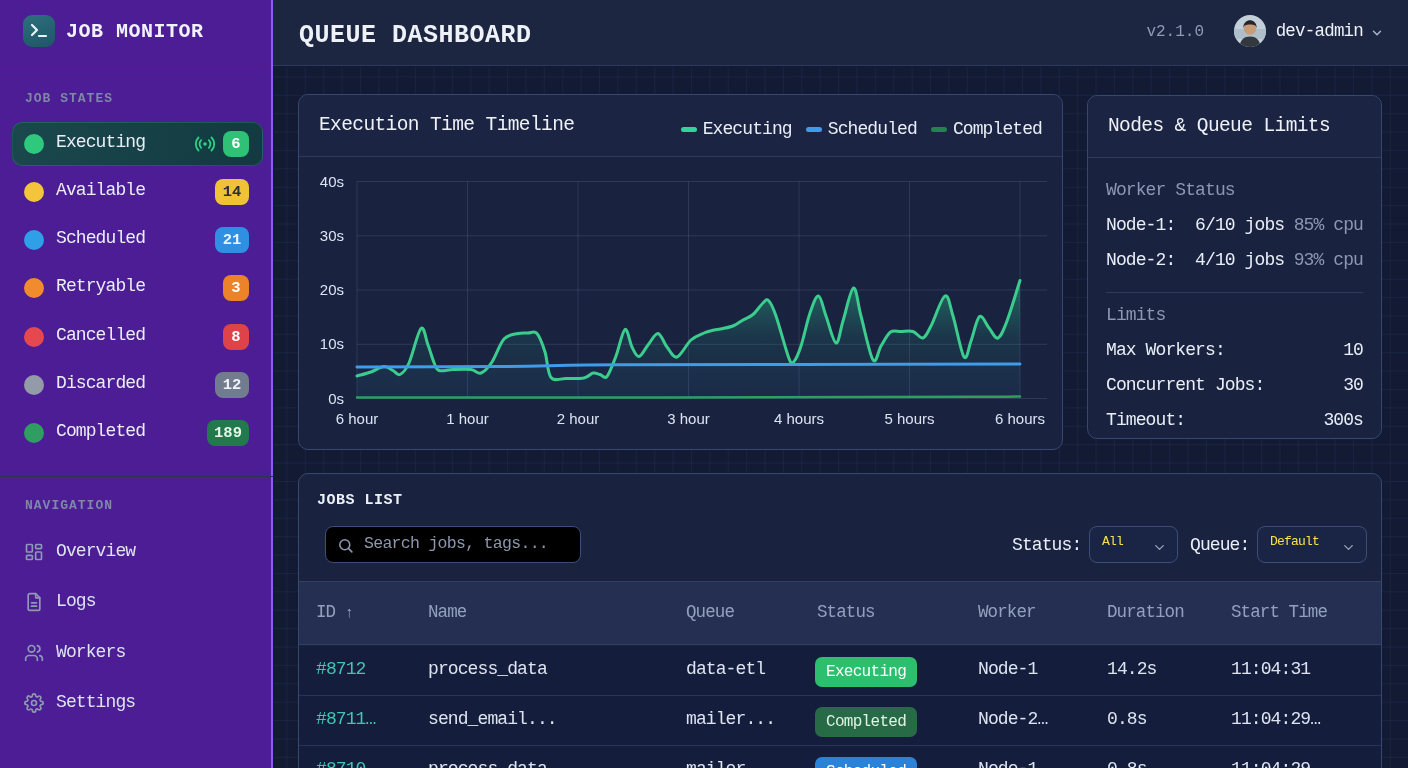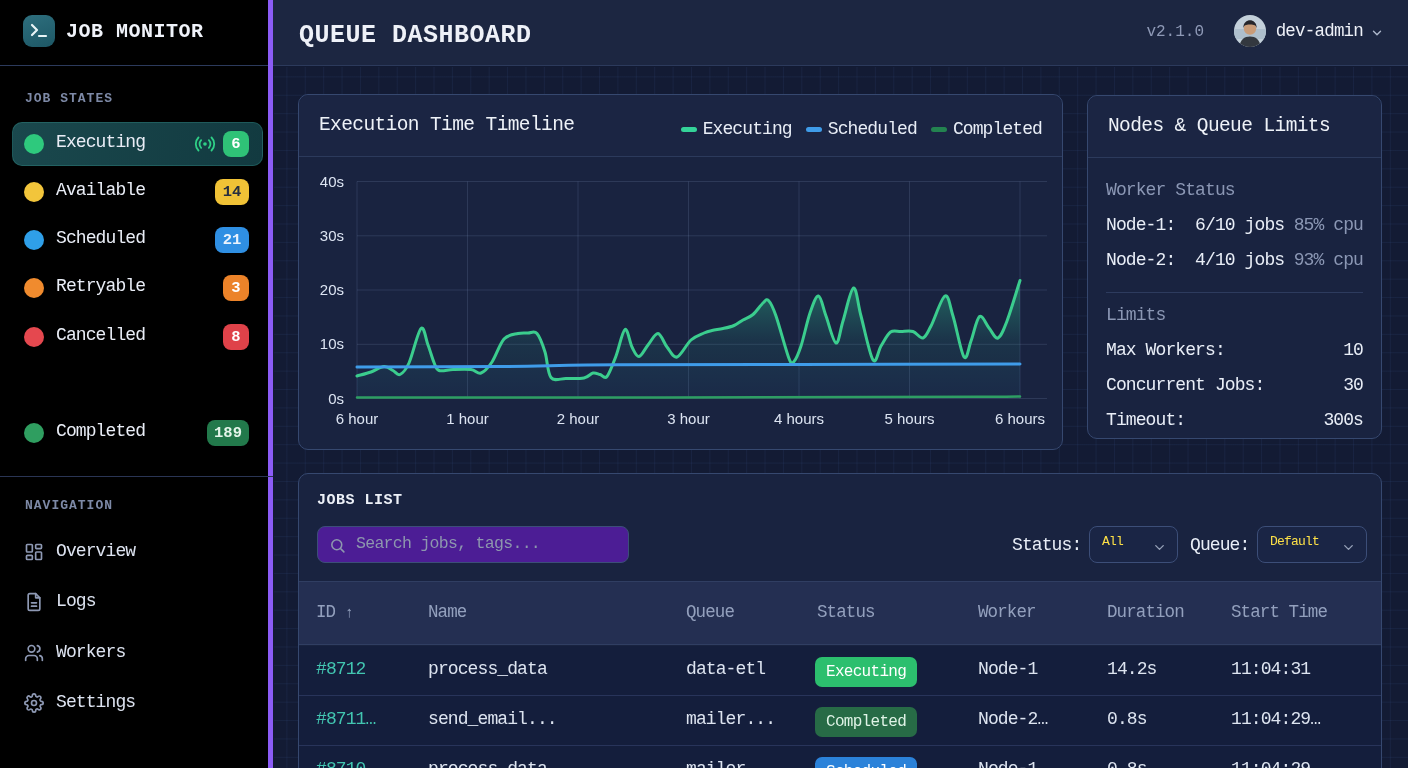"JOB MONITOR" #sidebar { background: #000000 -> #4c1d95; border-right: 5px solid #8b5cf6 -> 2px solid #8b5cf6 }
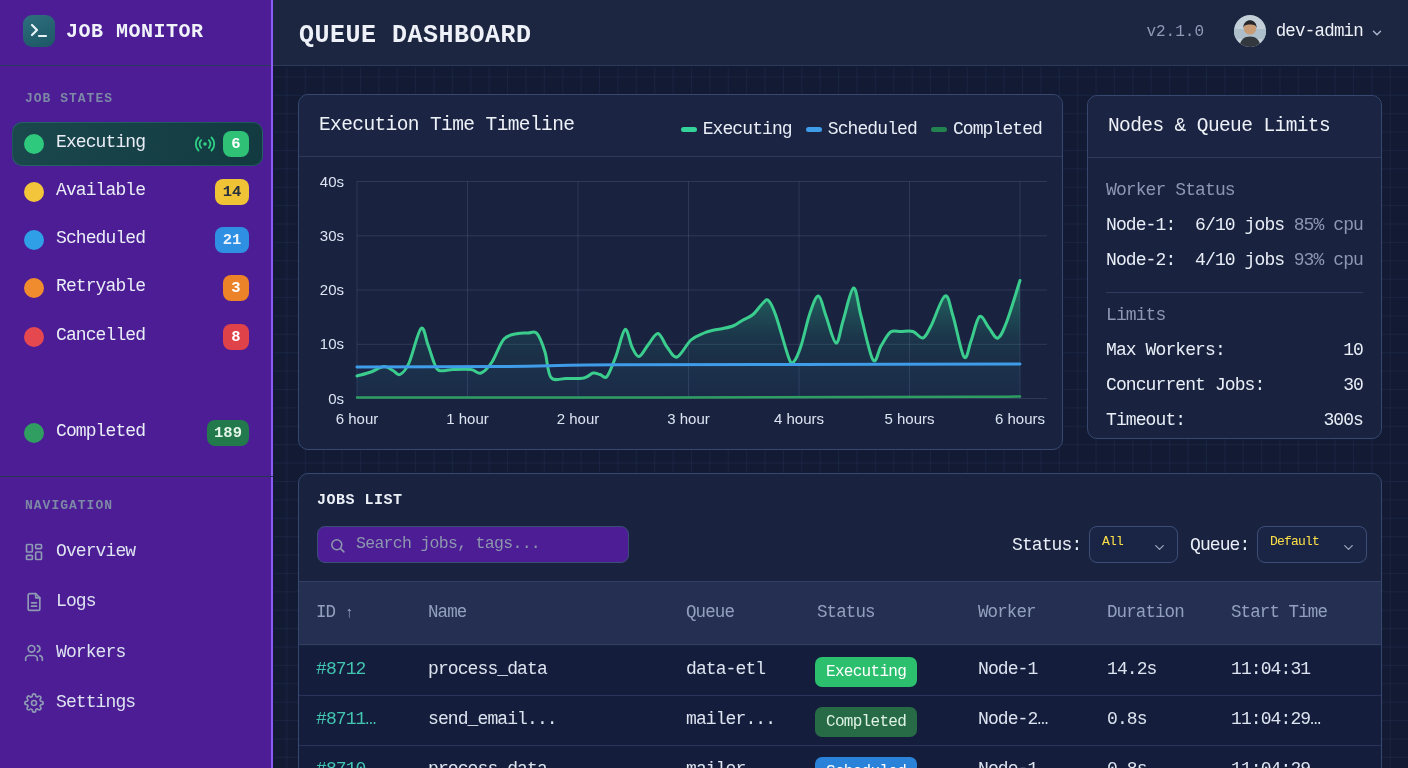"Discarded" div.sb-item { html: none -> <div> <div></div> <div>Discarded</div> <div>12</div> </div> }
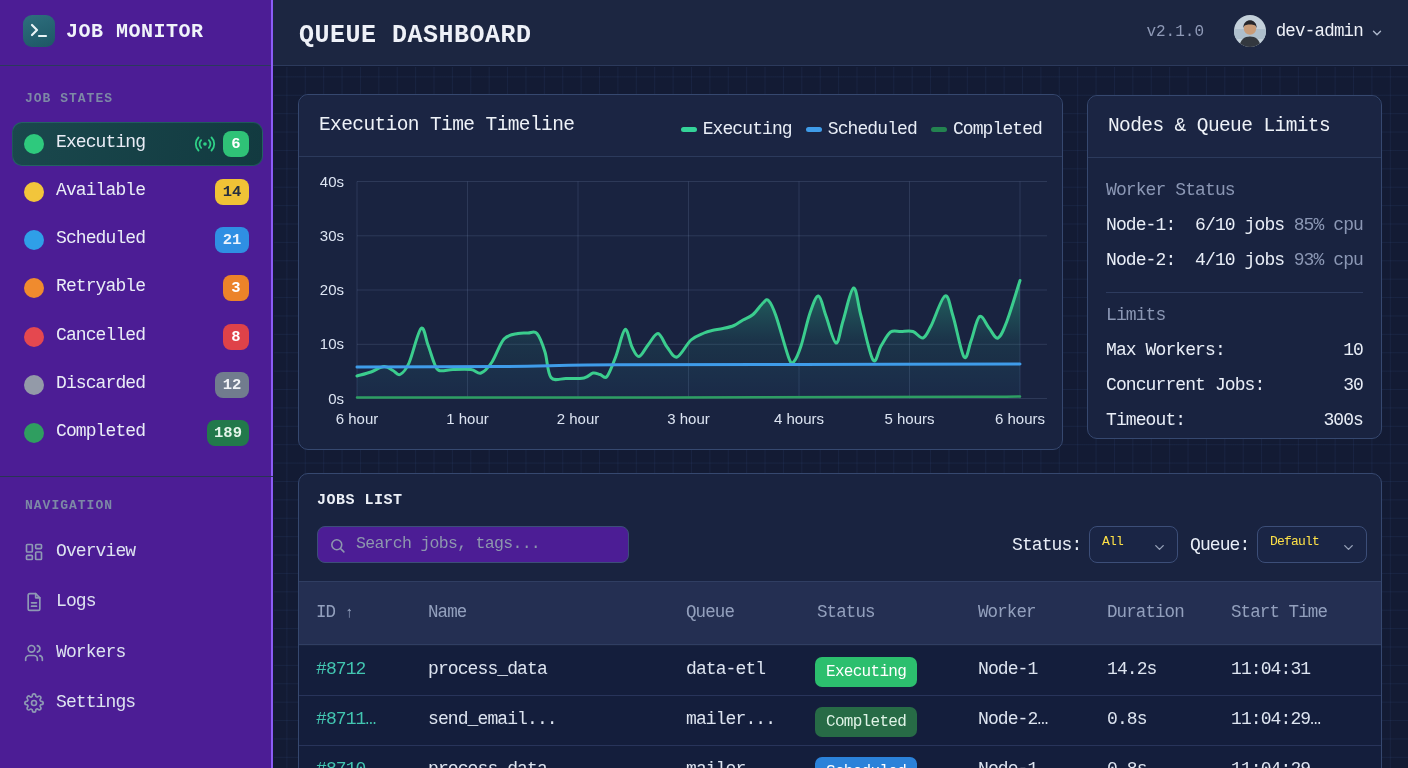"Search jobs, tags..." #search { background: #4c1d95 -> #000000; left: 18px -> 26px; width: 312px -> 256px }
